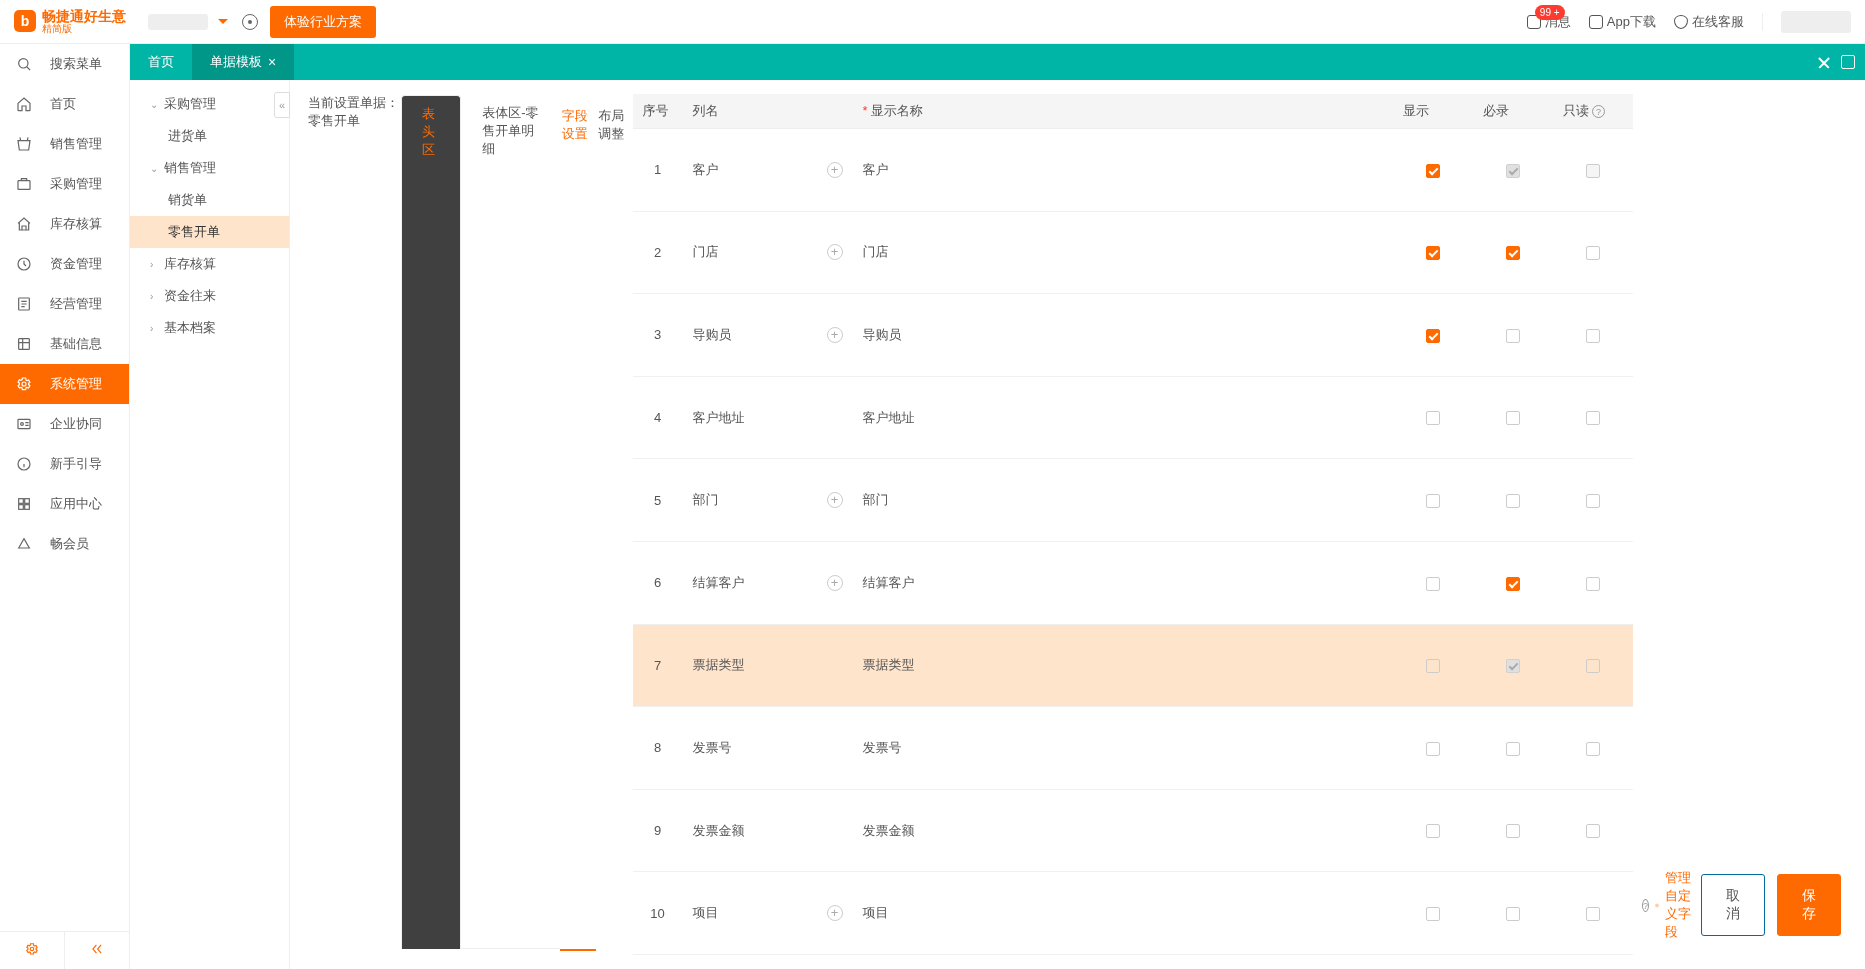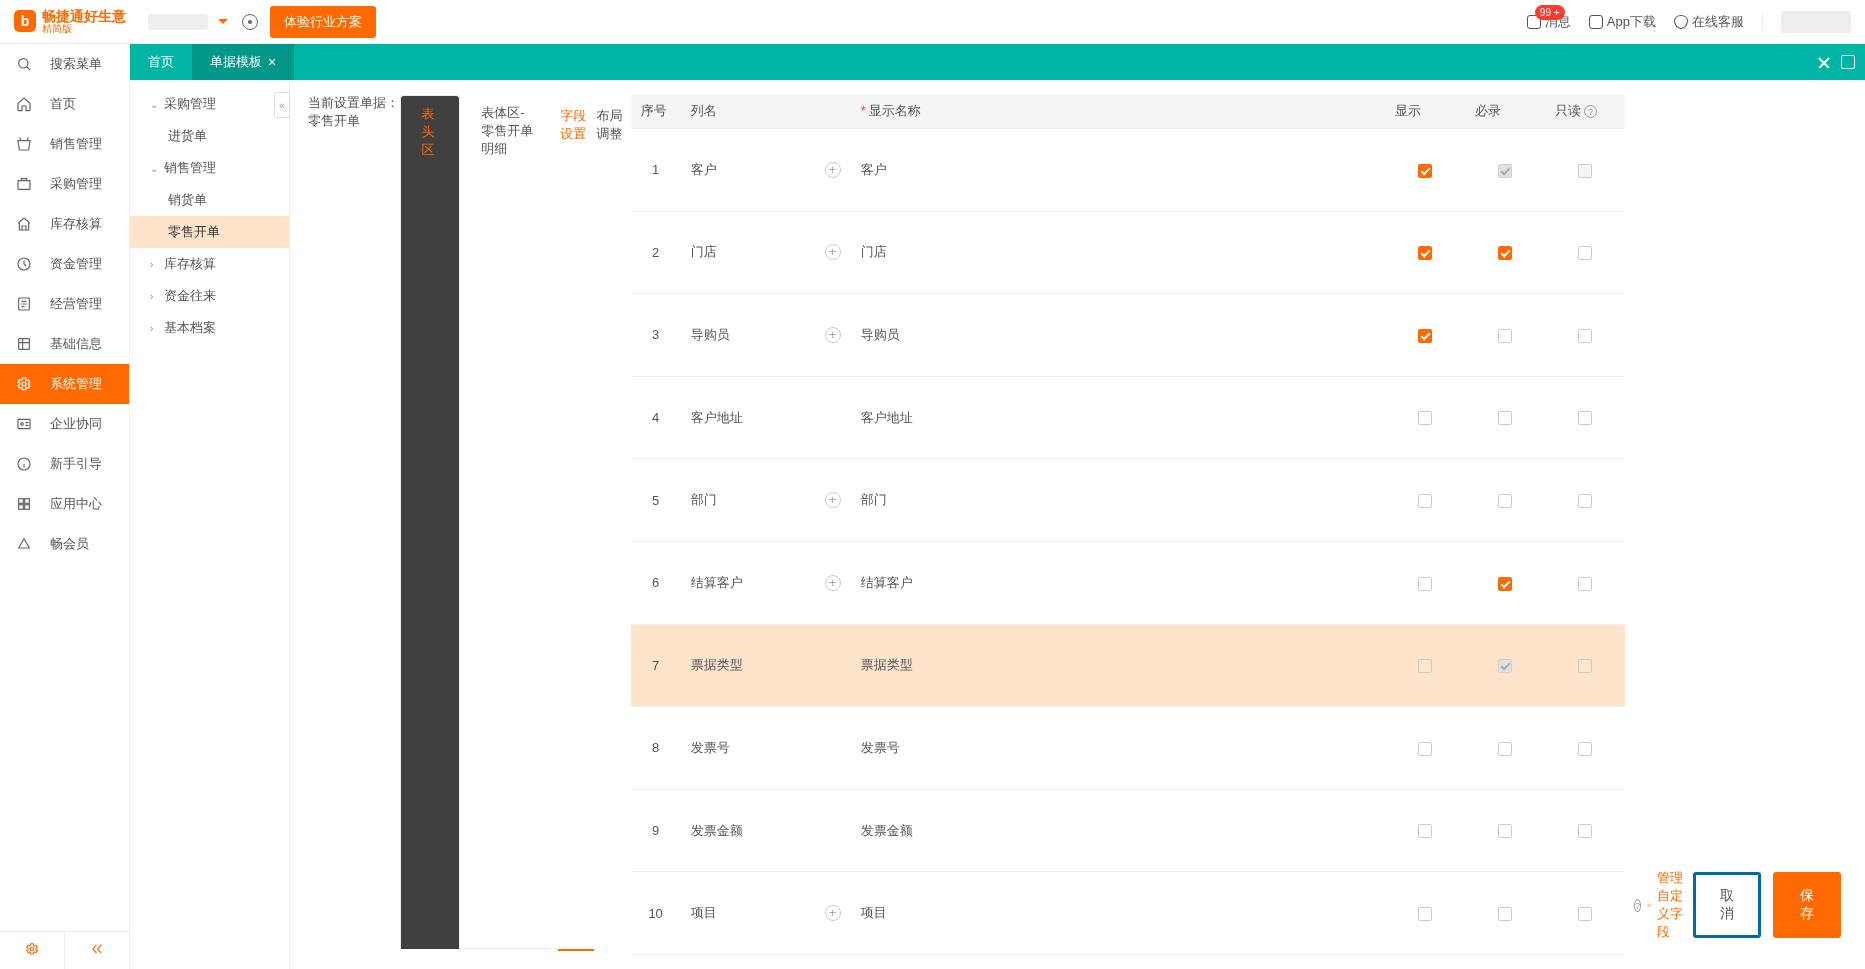"取消" .btn { border: 3px solid #0369a1 -> 1px solid #0369a1 }
